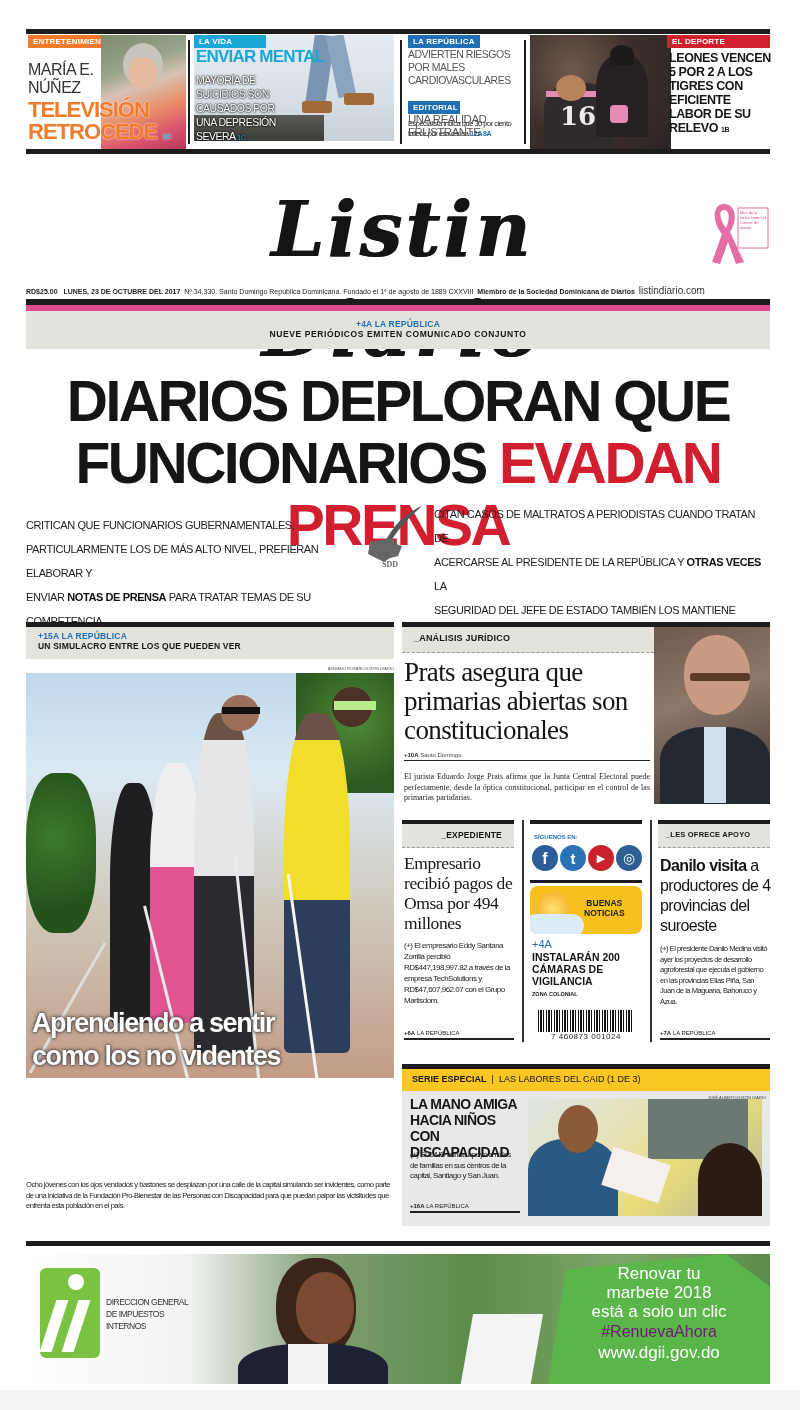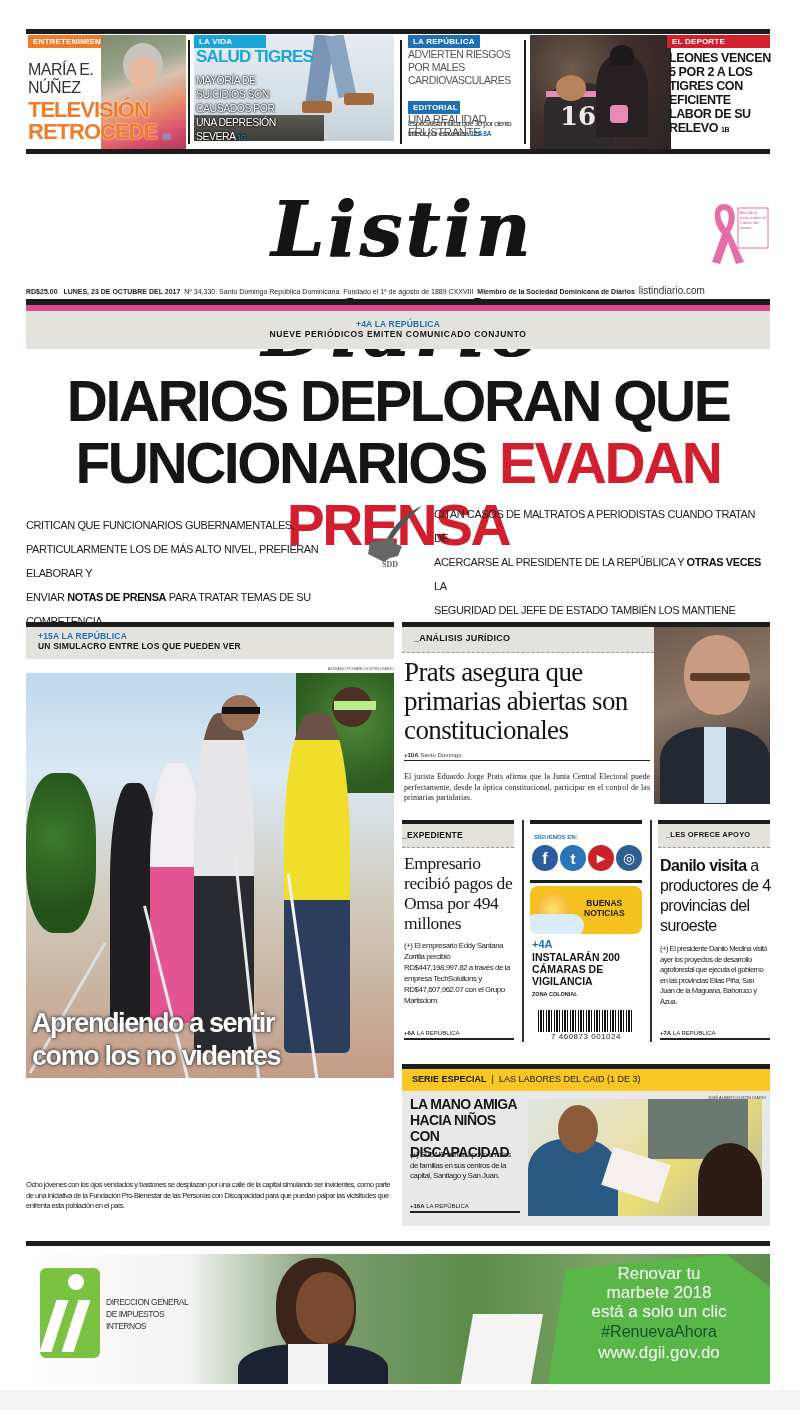"SALUD TIGRES" div.abs { text: SALUD TIGRES -> ENVIAR MENTAL }
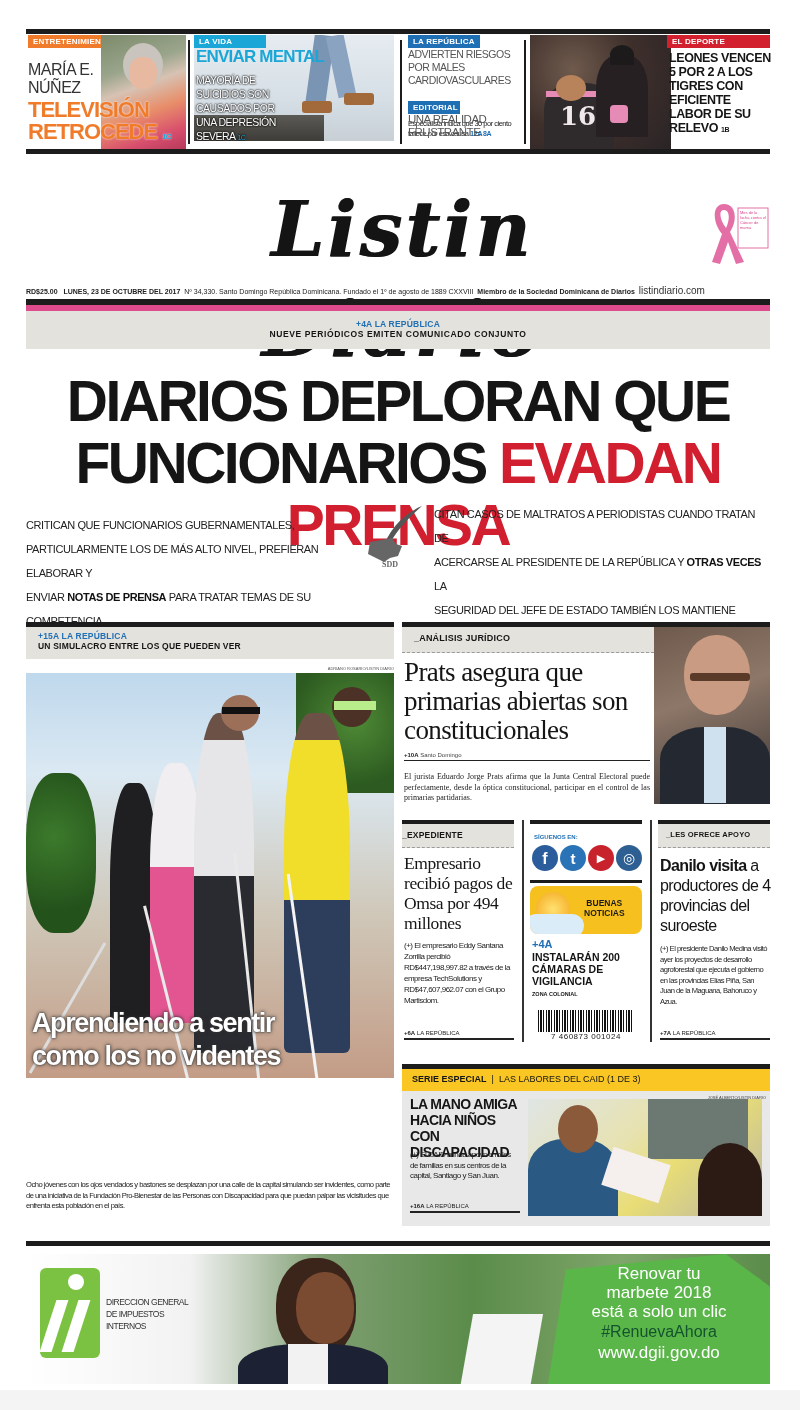"_EXPEDIENTE" div.abs { padding: 6px 0 -> 6px 12px; text-align: none -> right }
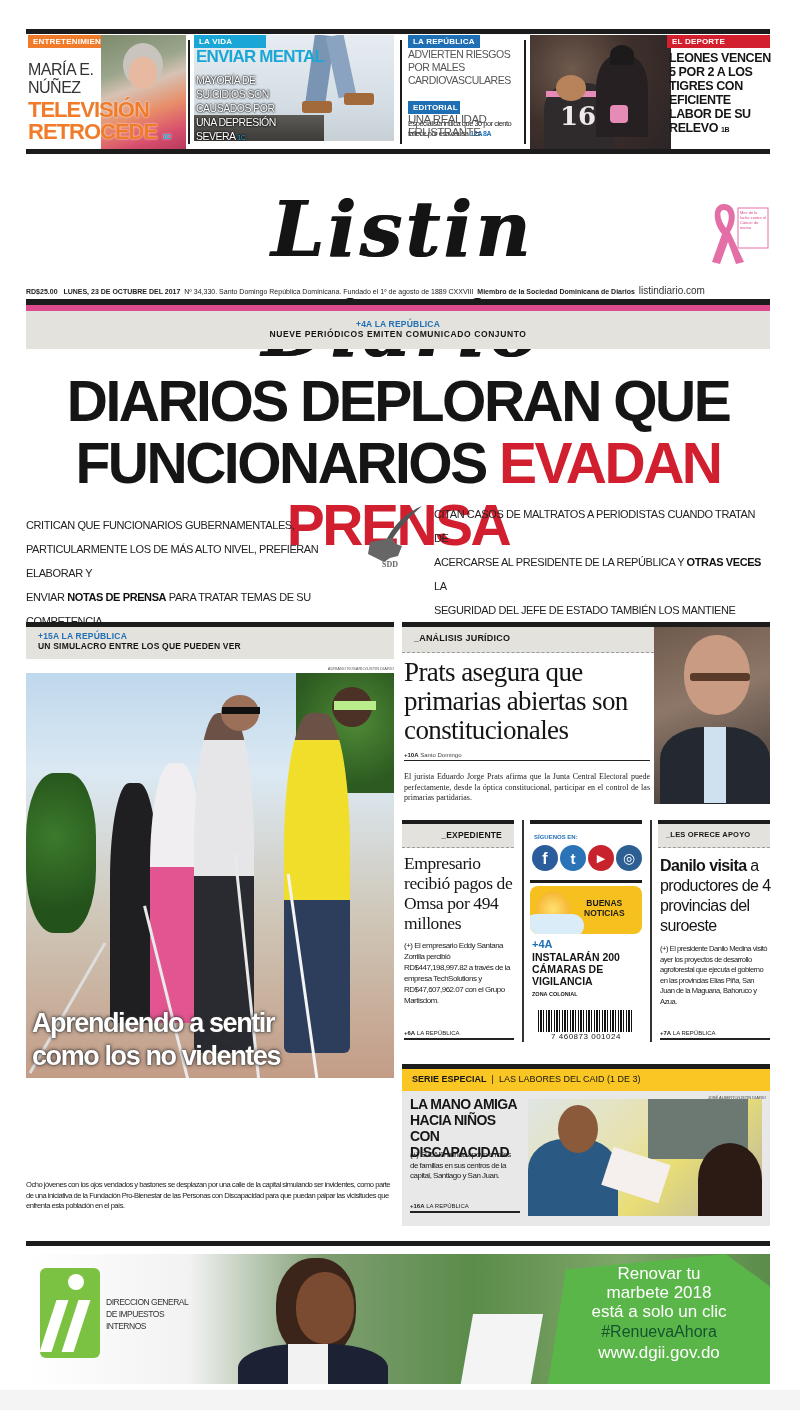"+4A" div.abs { font-weight: bold -> normal }
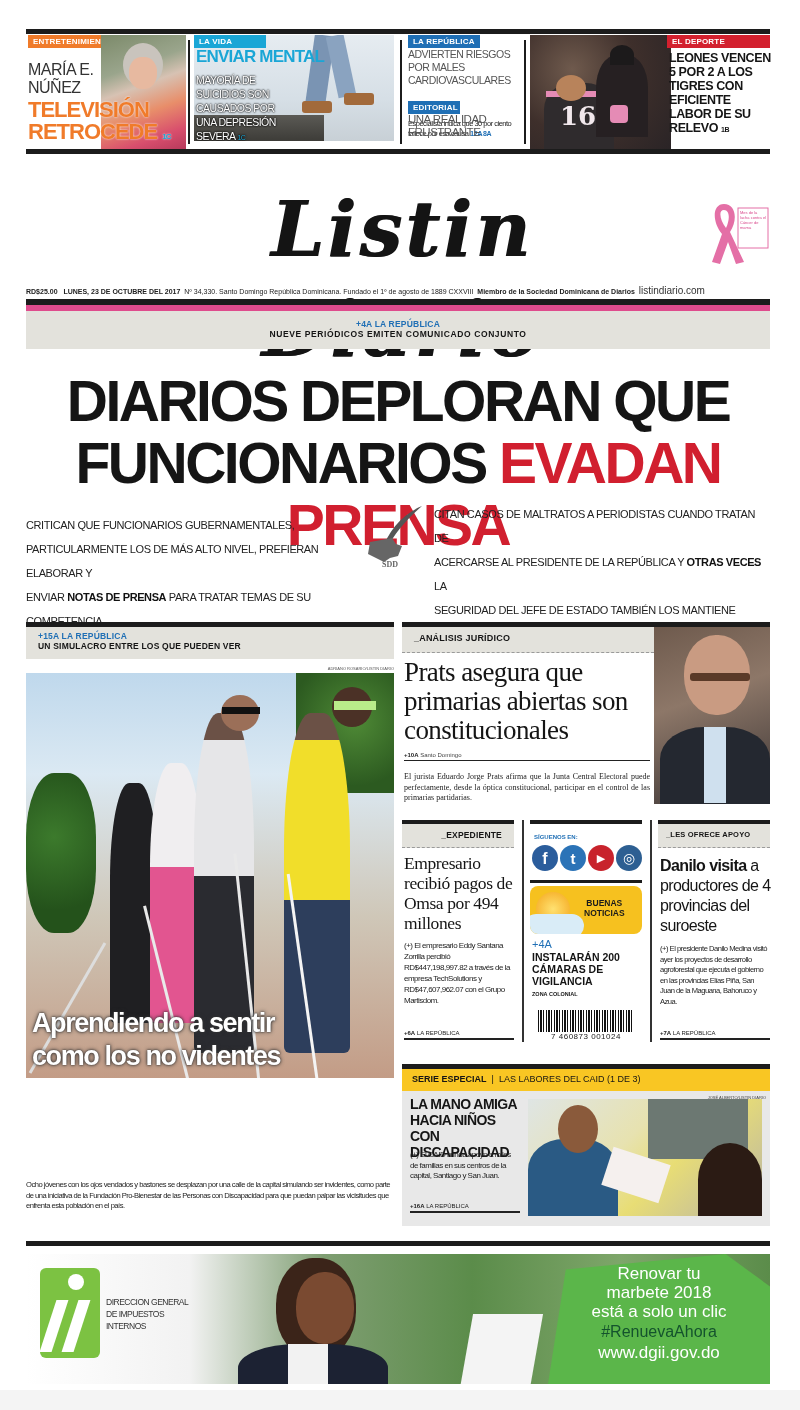"#RenuevaAhora" div { color: #14532d -> #701a75 }
